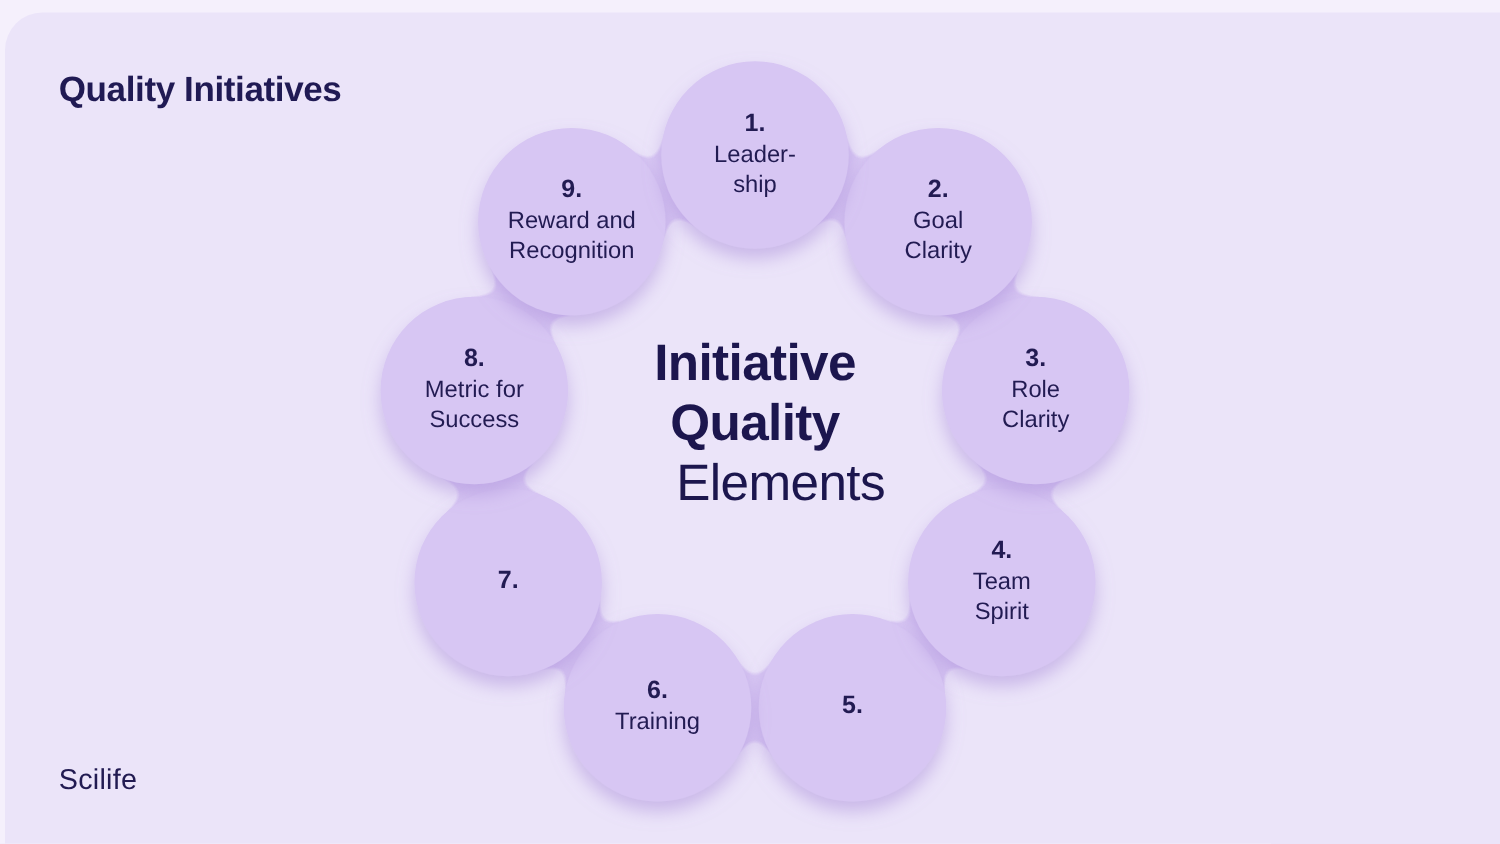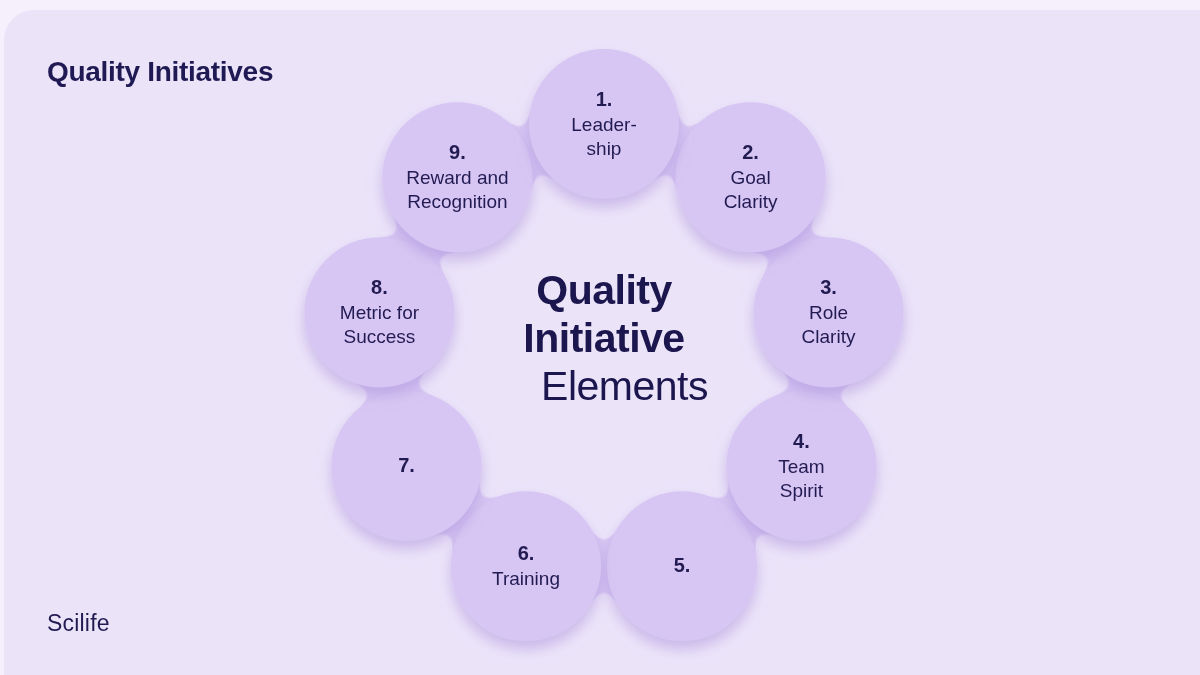"Quality" div.bold { order: before "Initiative" -> after "Initiative" }
